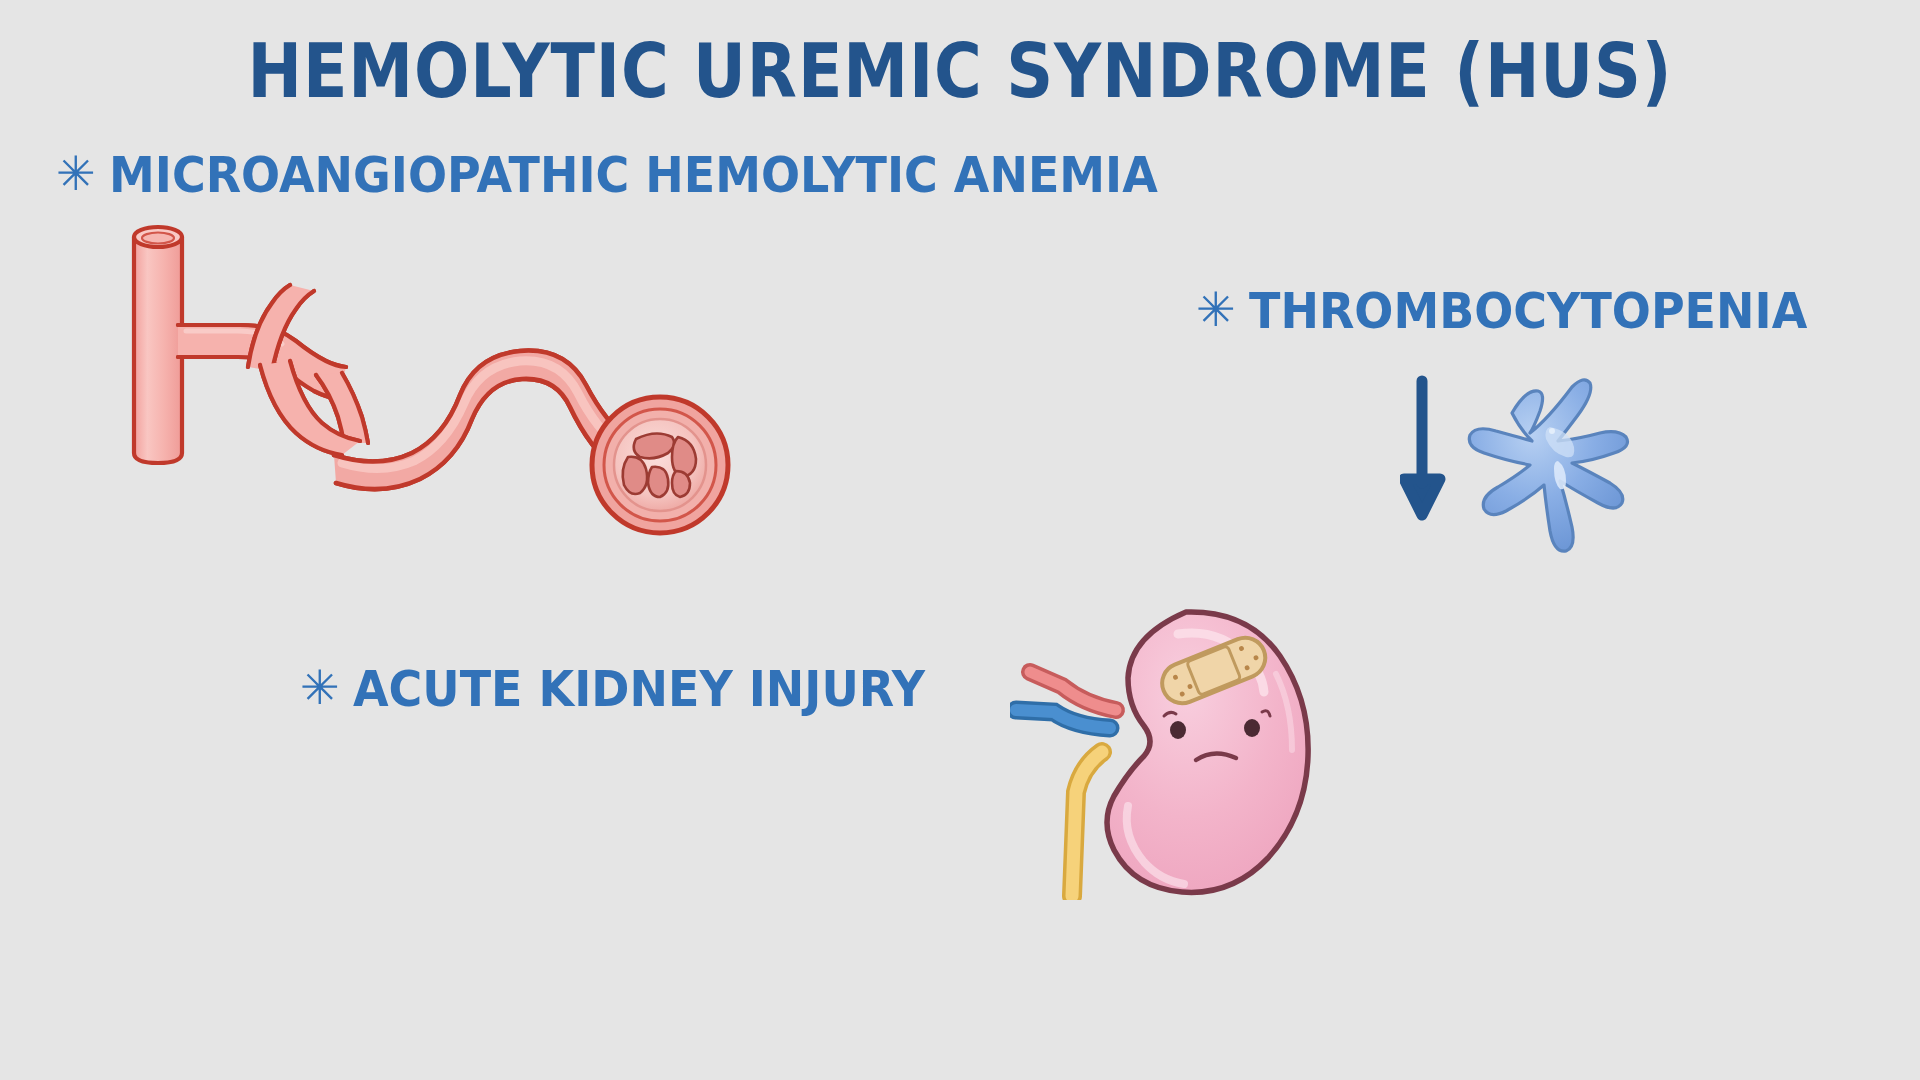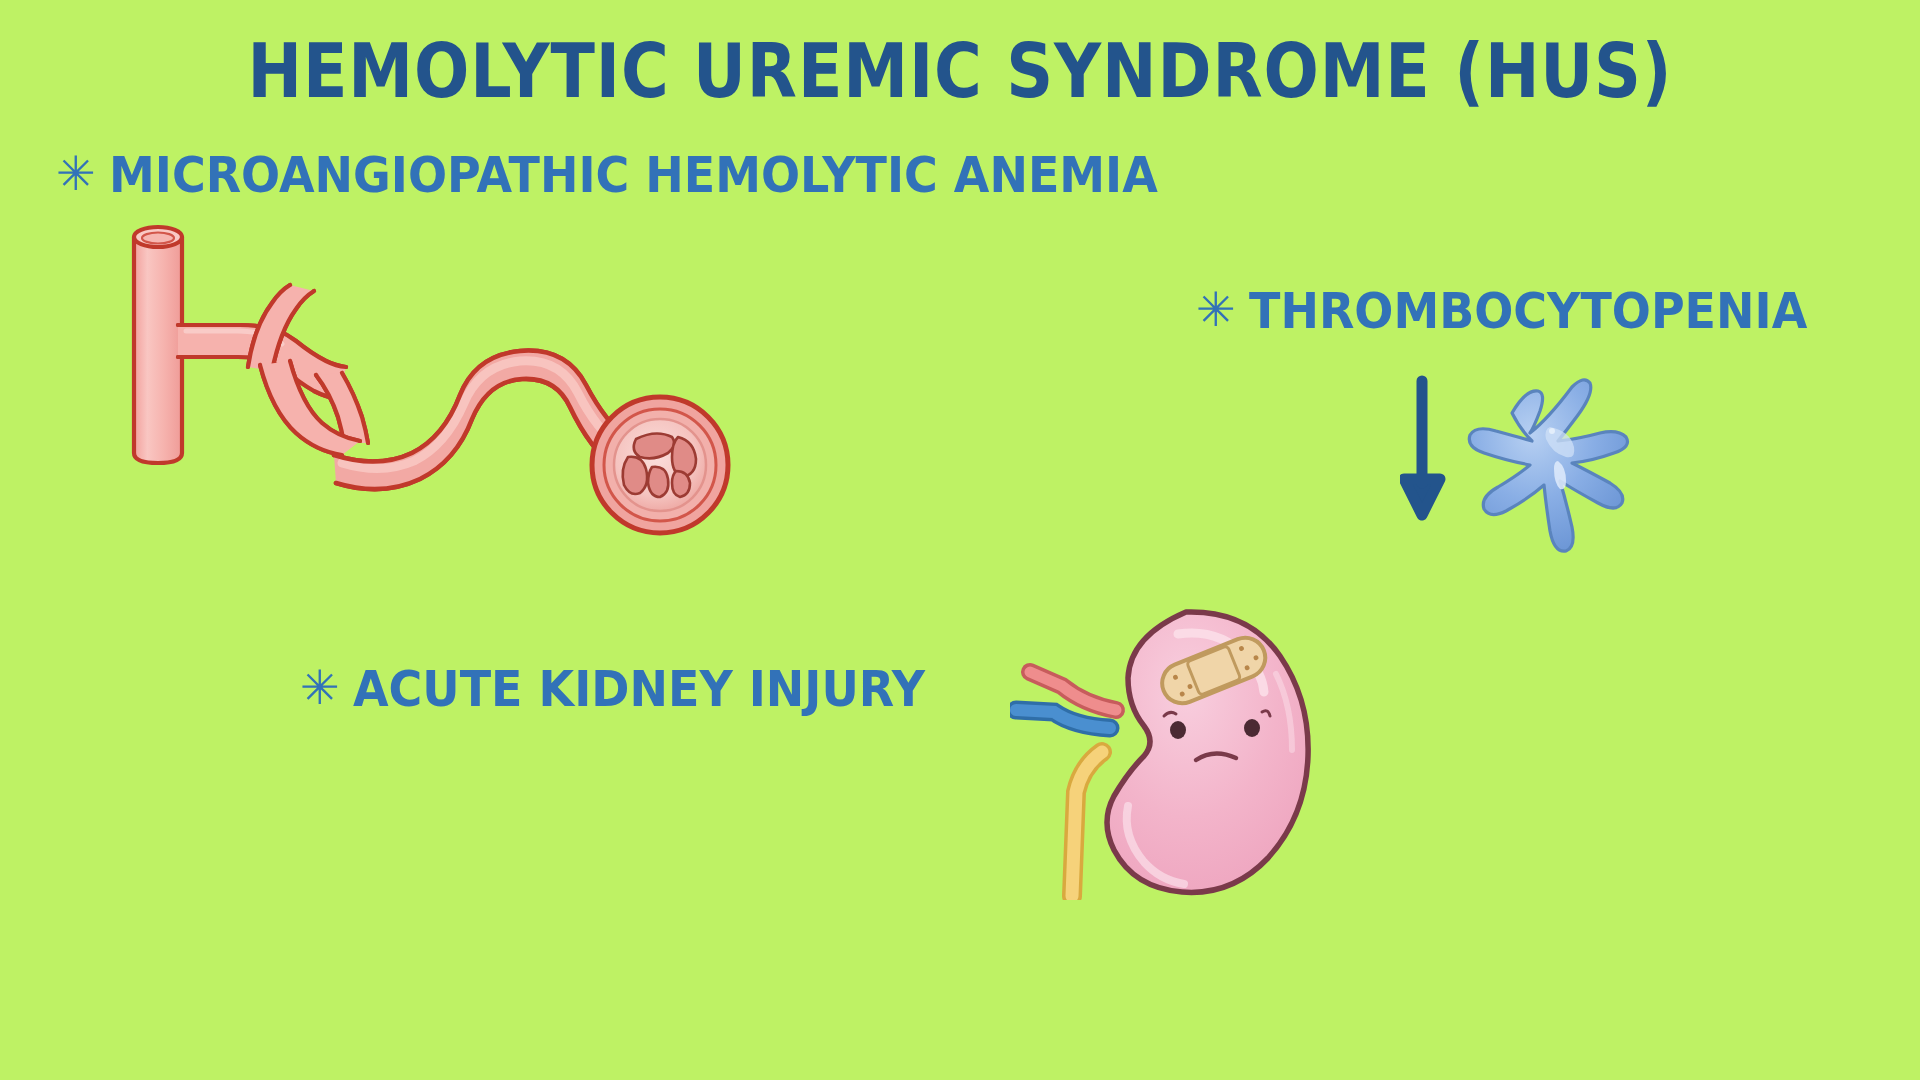"HEMOLYTIC UREMIC SYNDROME (HUS)" .canvas { background: #bef264 -> #e5e5e5 }
